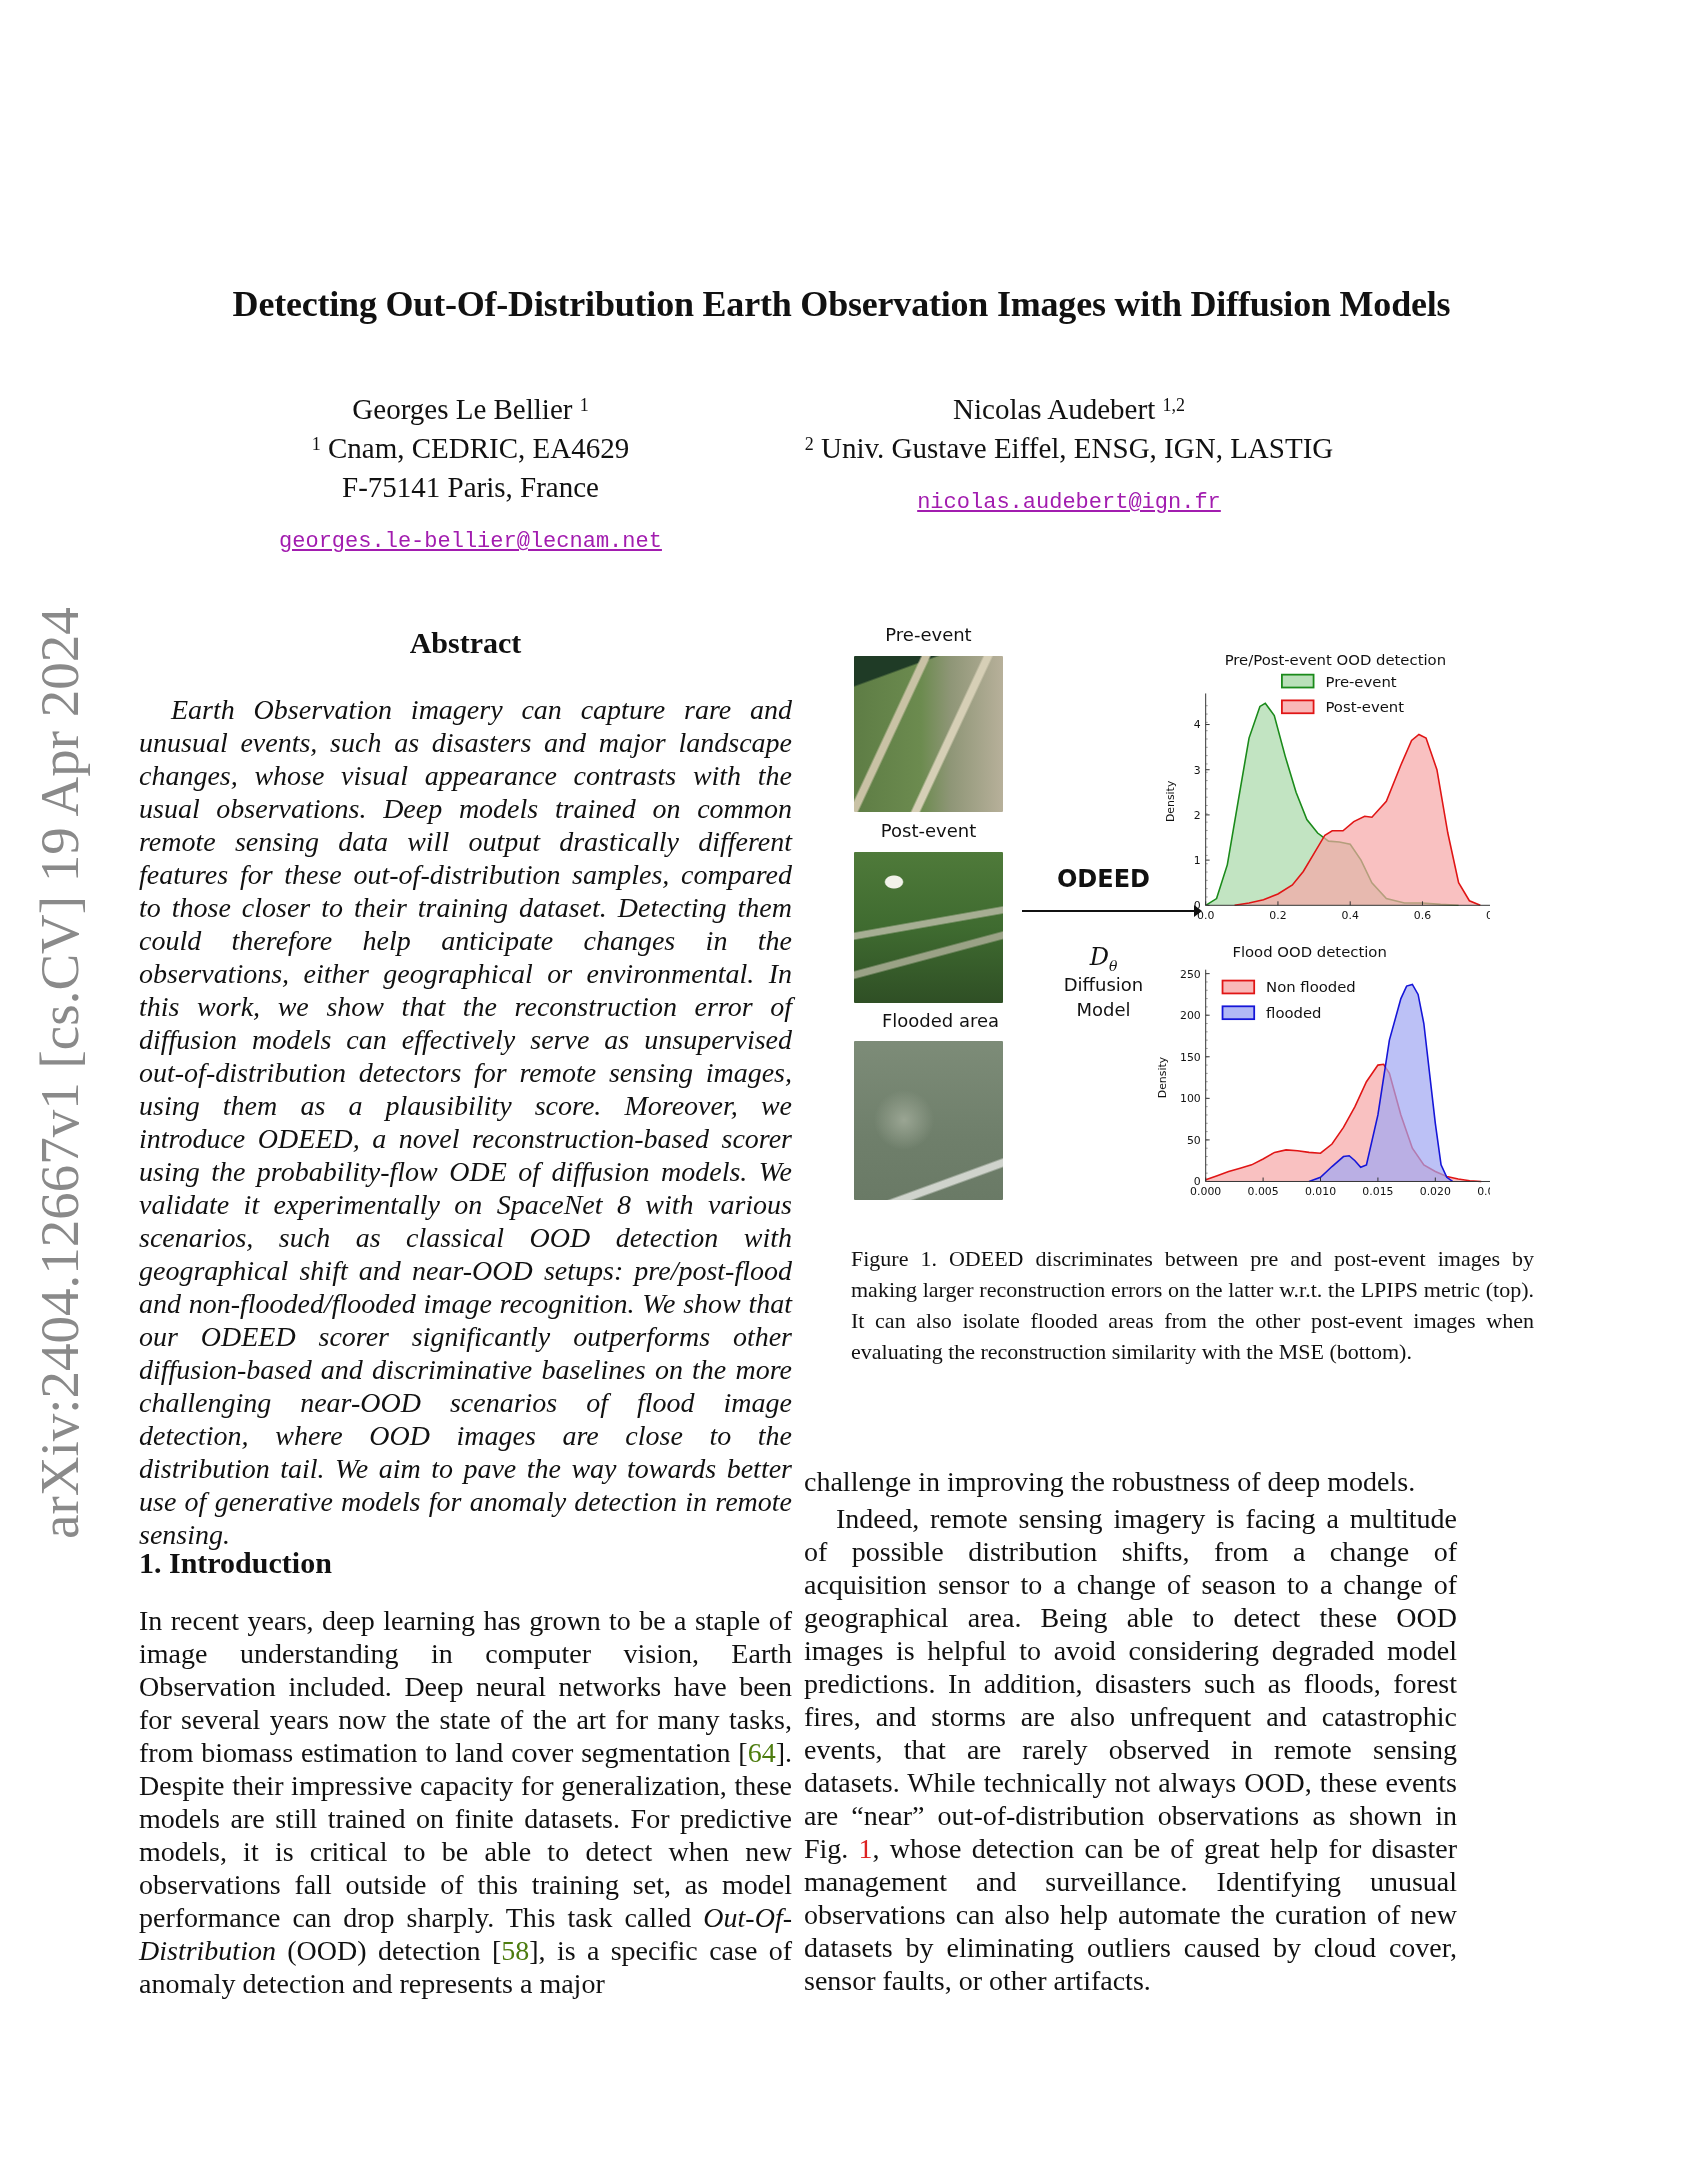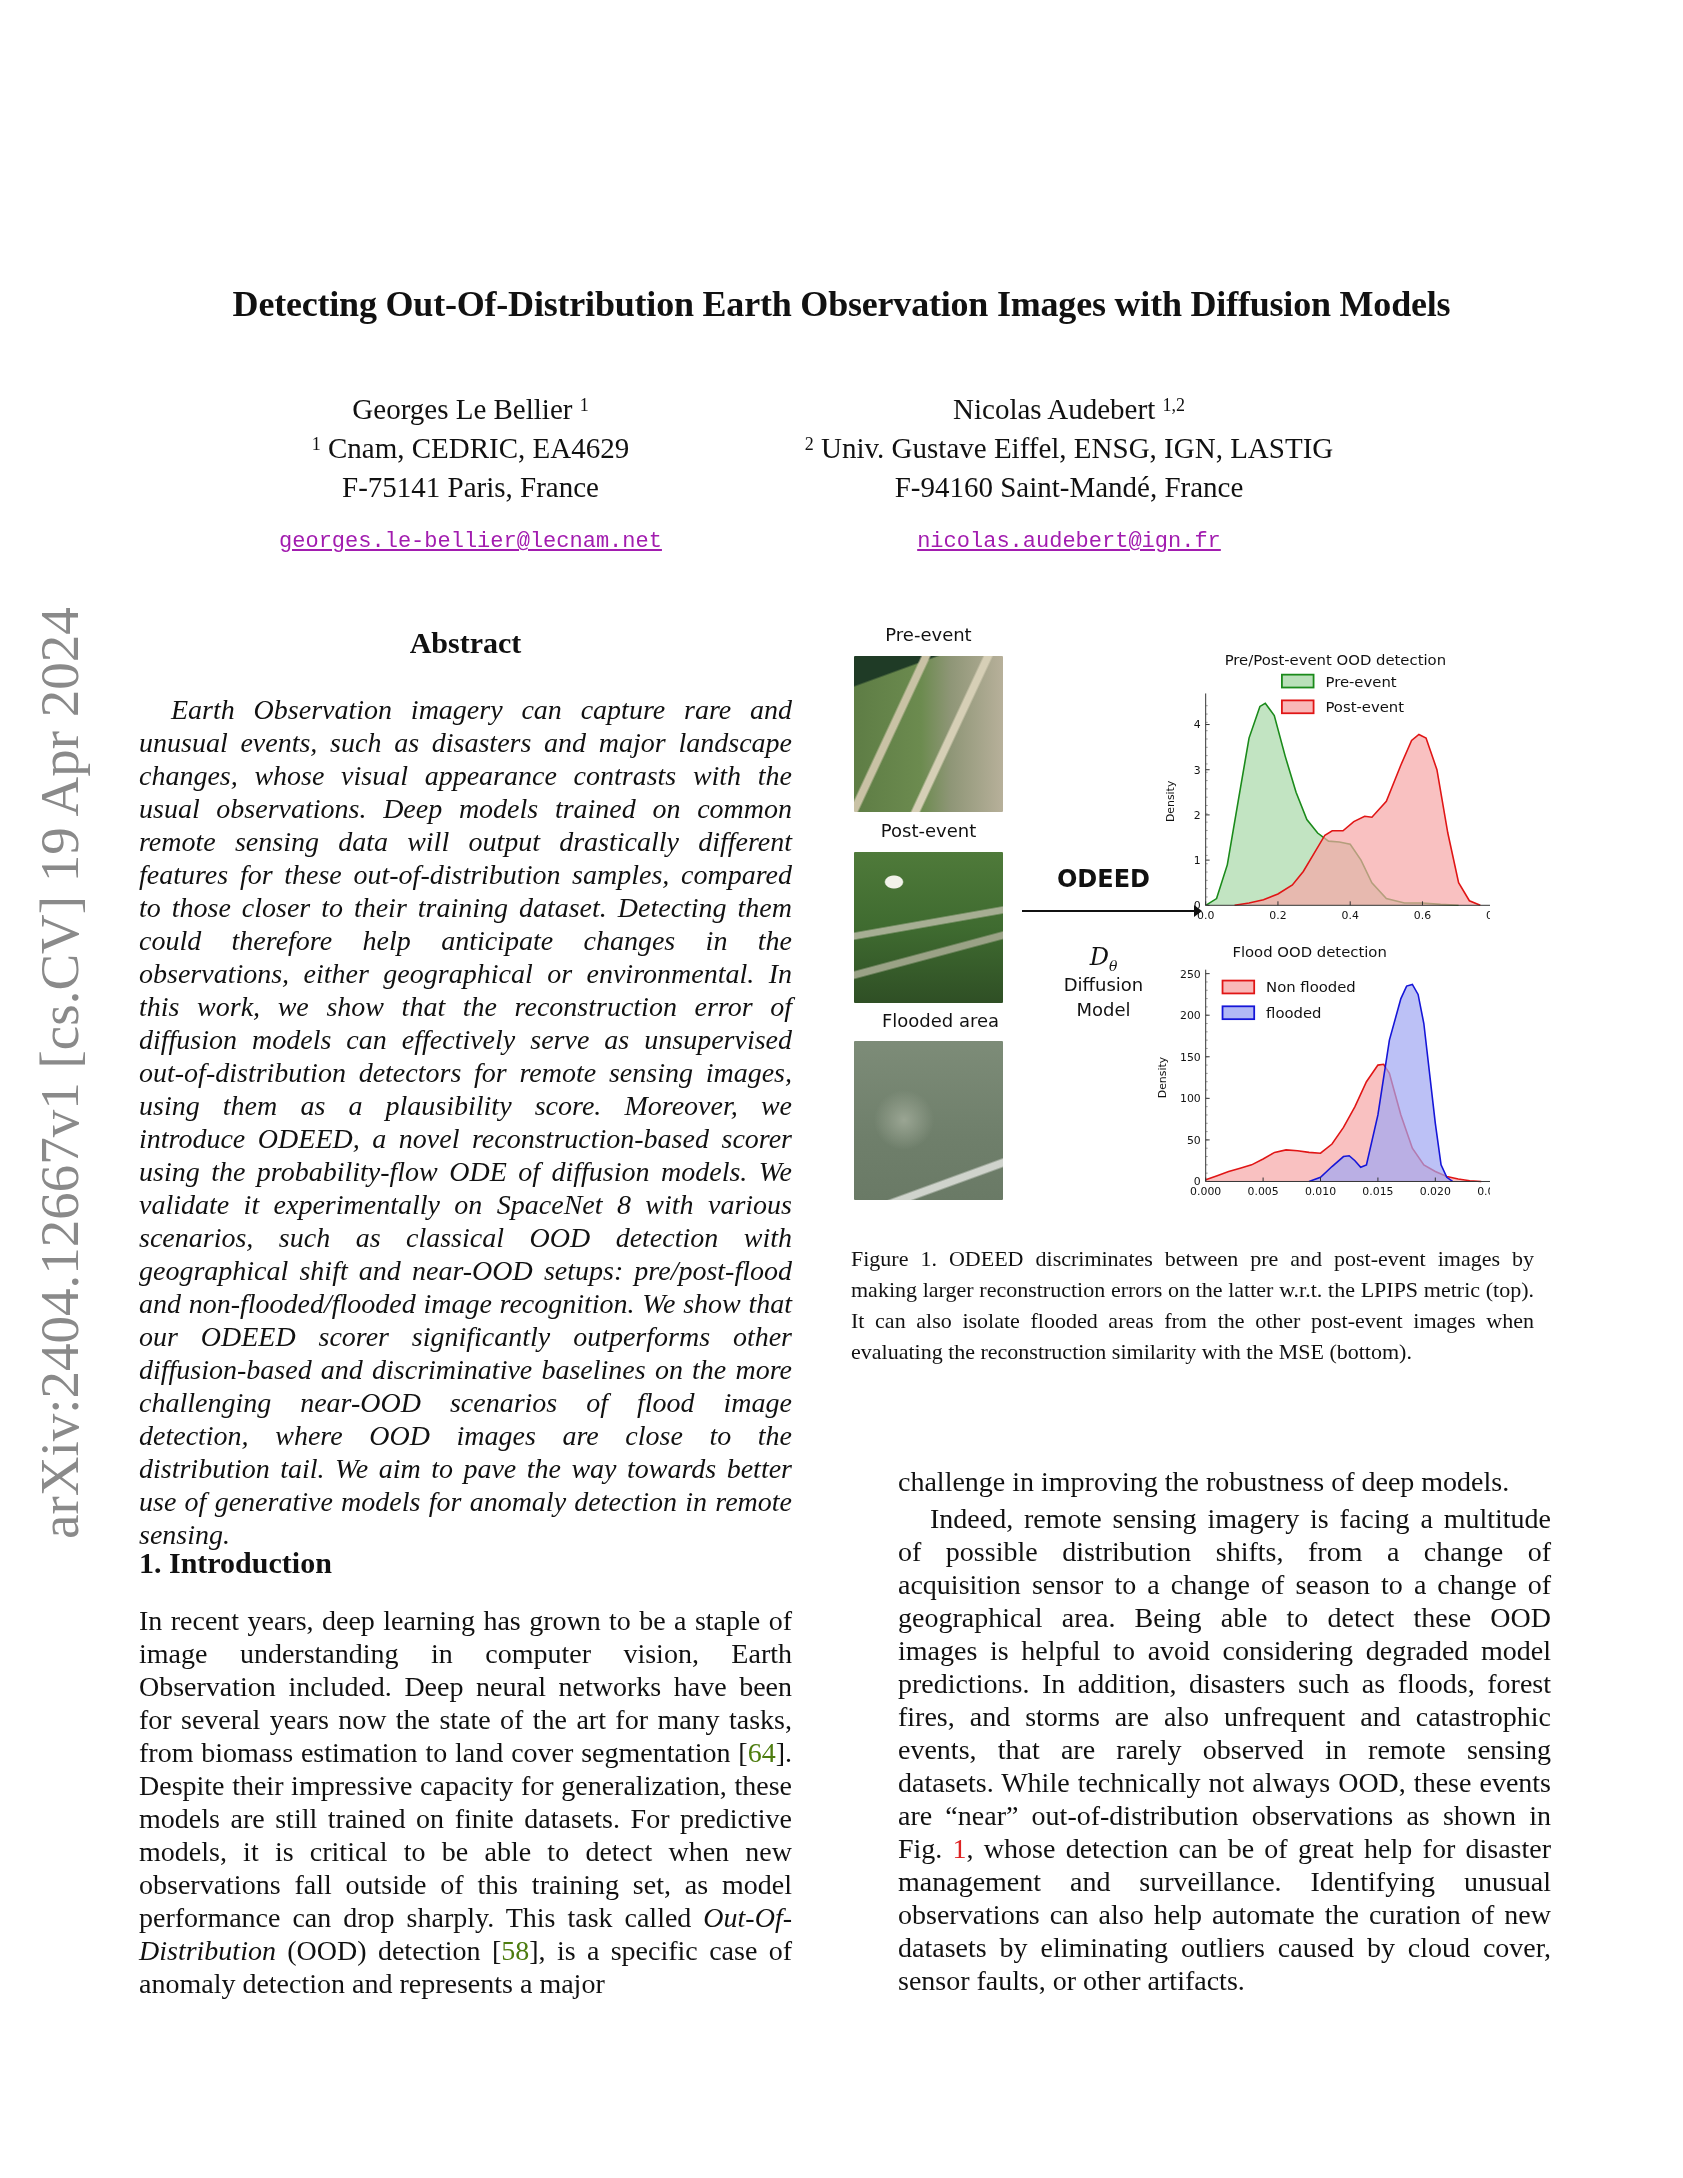"F-94160 Saint-Mandé, France" div { html: <div>F-94160 Saint-Mandé, France</div> -> none }
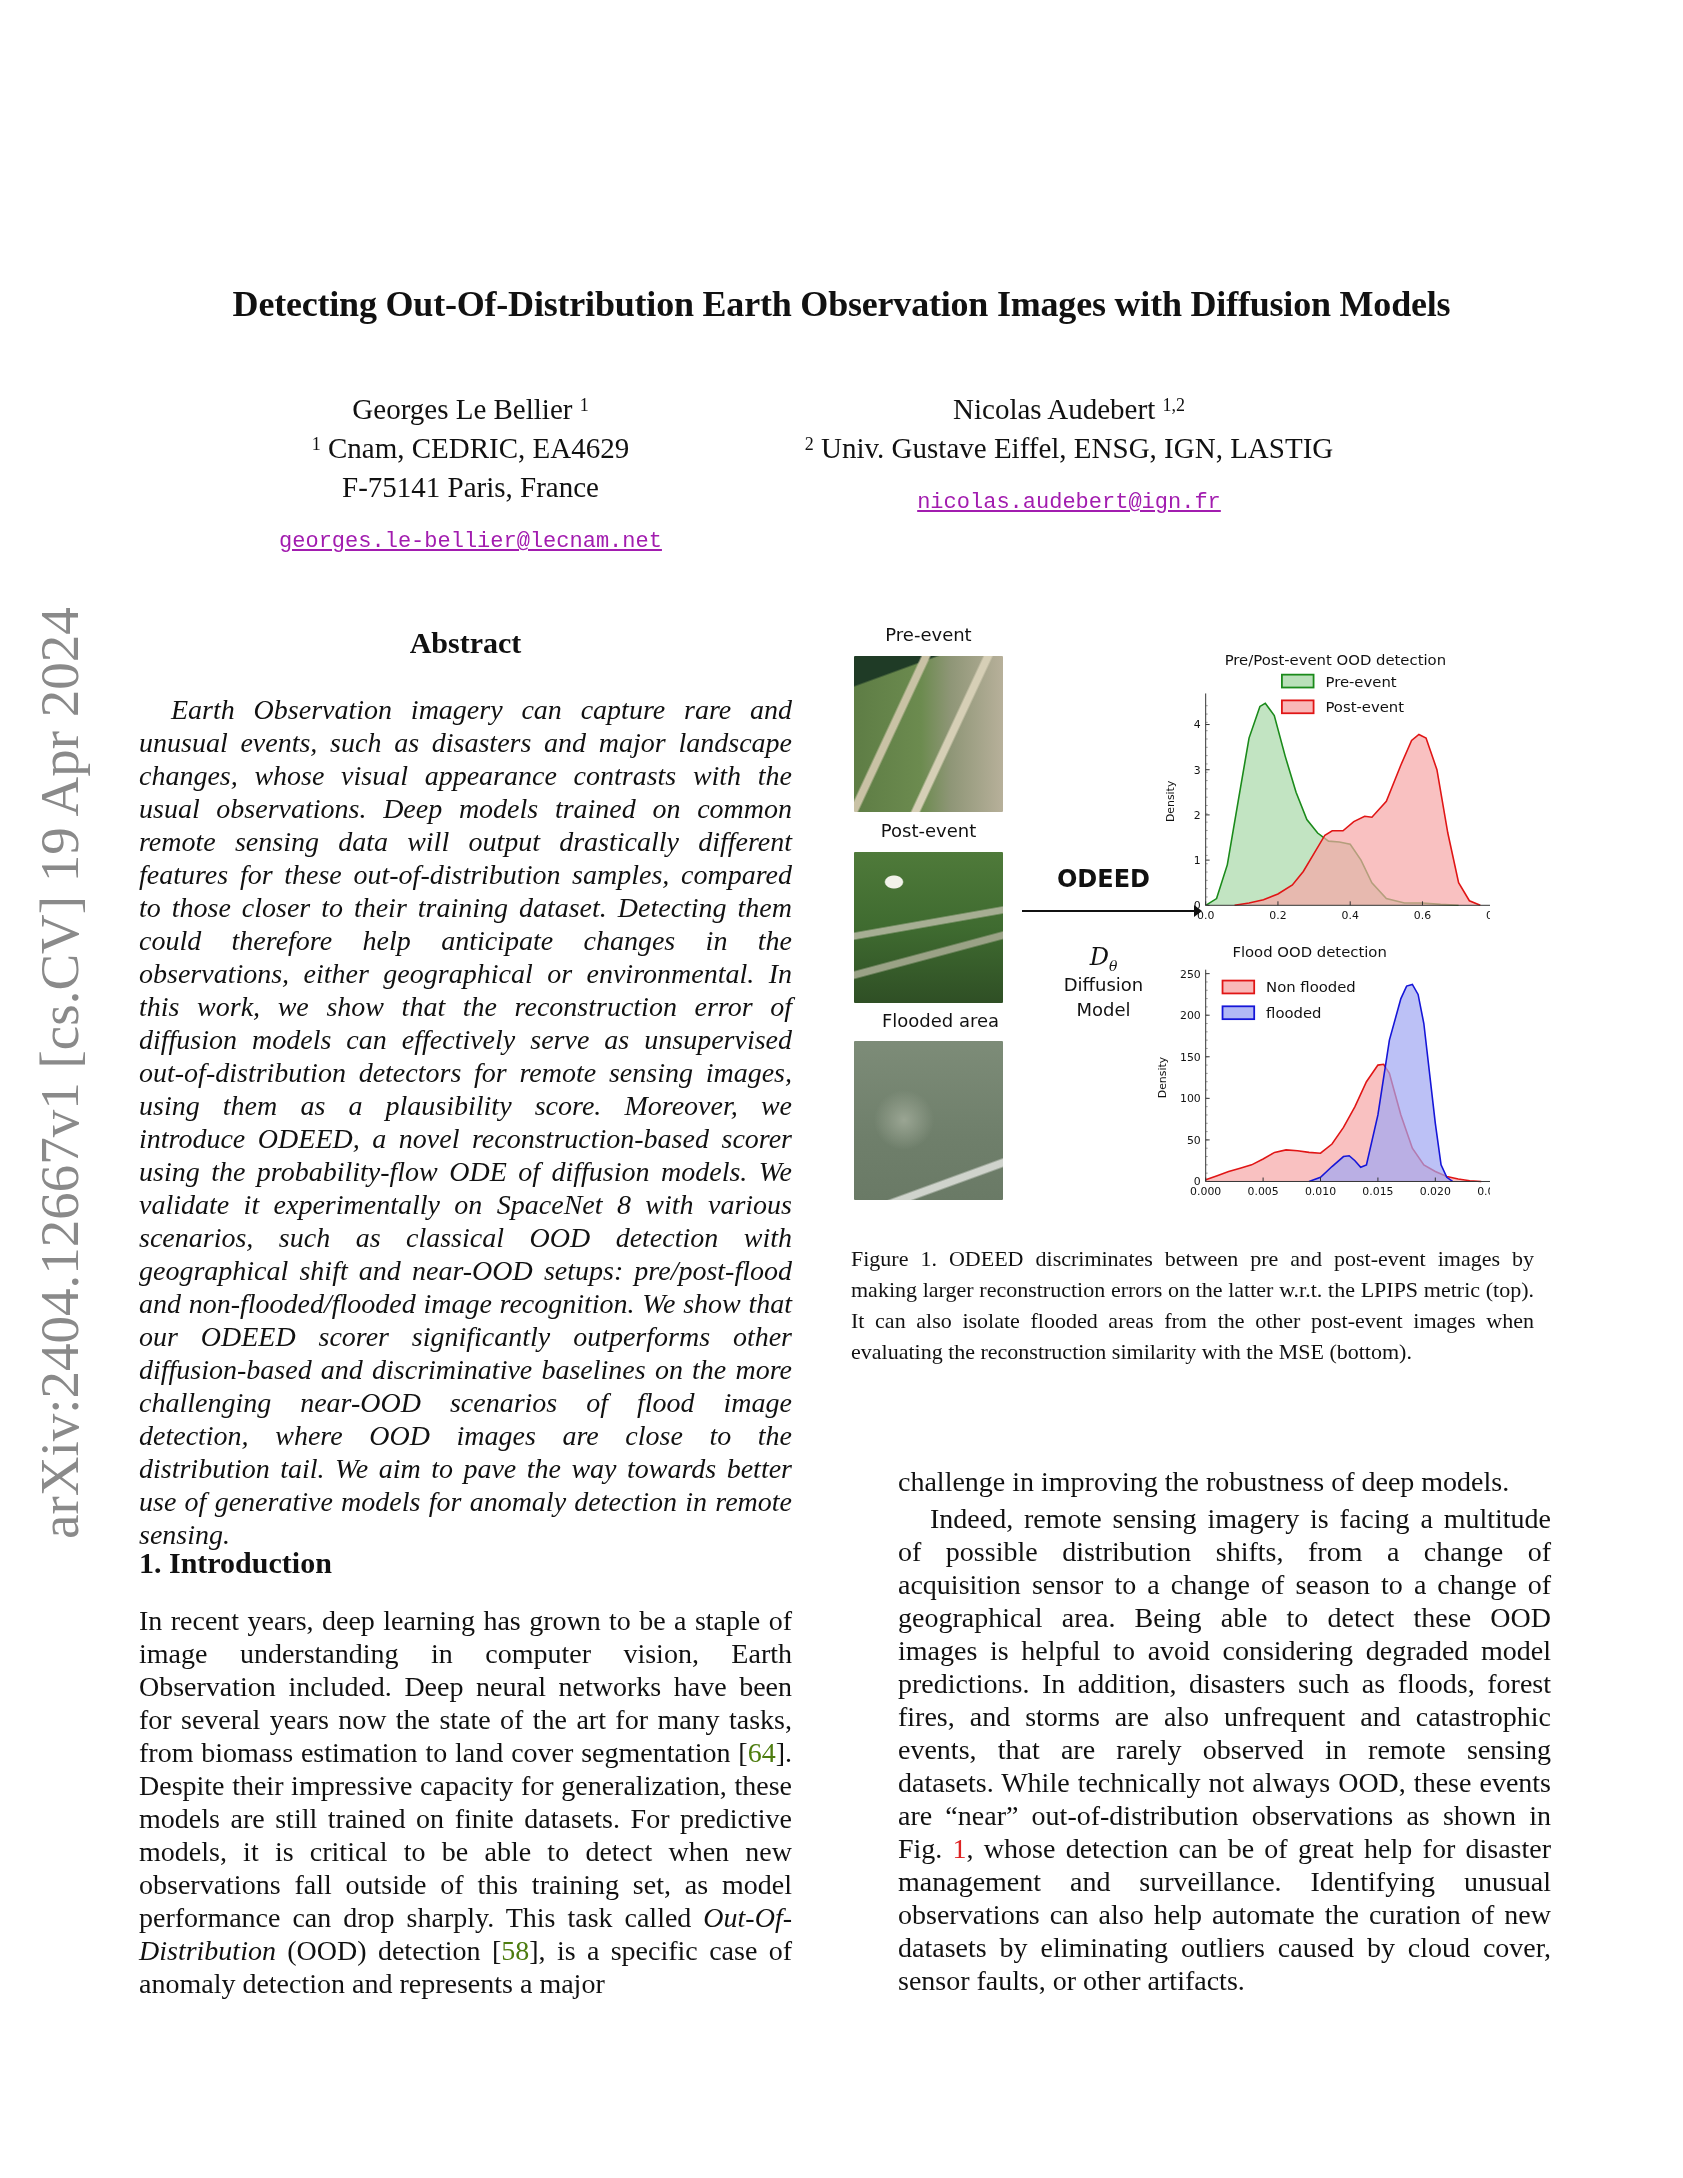"challenge in improving the robustness" .right-body { left: 898px -> 804px }
